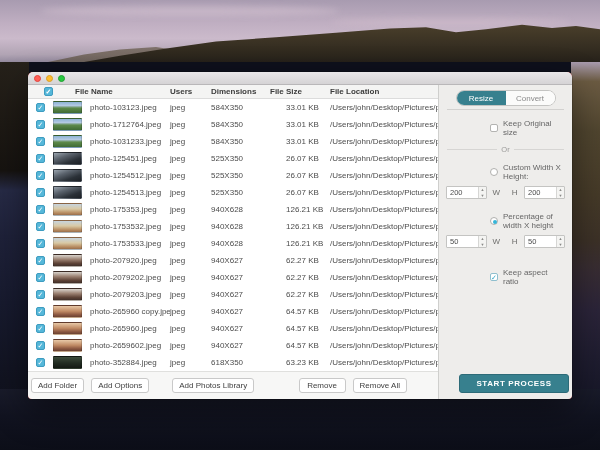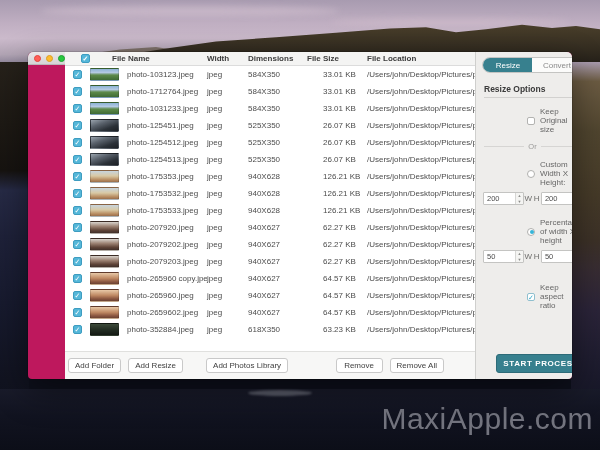"File Name" .window { background: #be185d -> #ef4444; flex-direction: none -> column; top: 52px -> 72px }
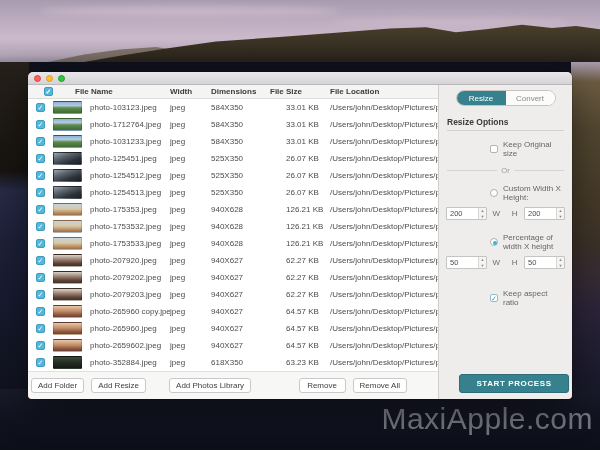"Width" span.hcell { text: Width -> Users }
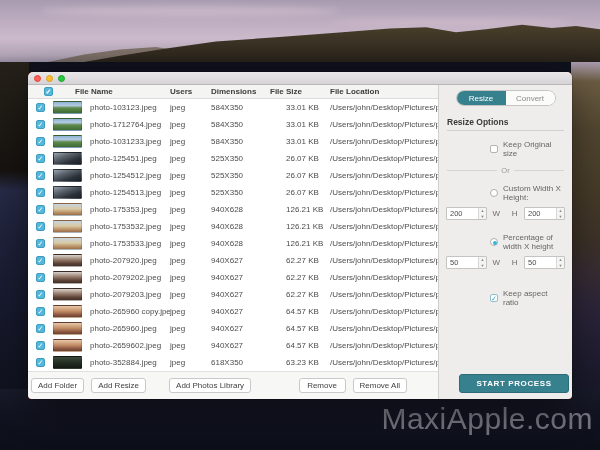"Resize Options" div.section-title { html: <div>Resize Options</div> -> none }
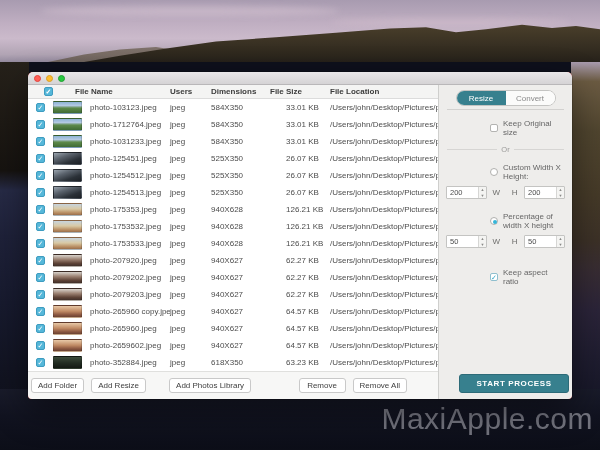"Add Resize" span.btn { text: Resize -> Options }
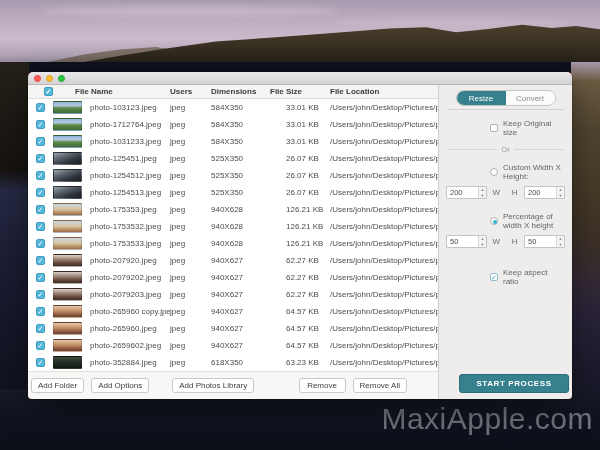"MaxiApple.com" div.watermark { html: <div>MaxiApple.com</div> -> none }
